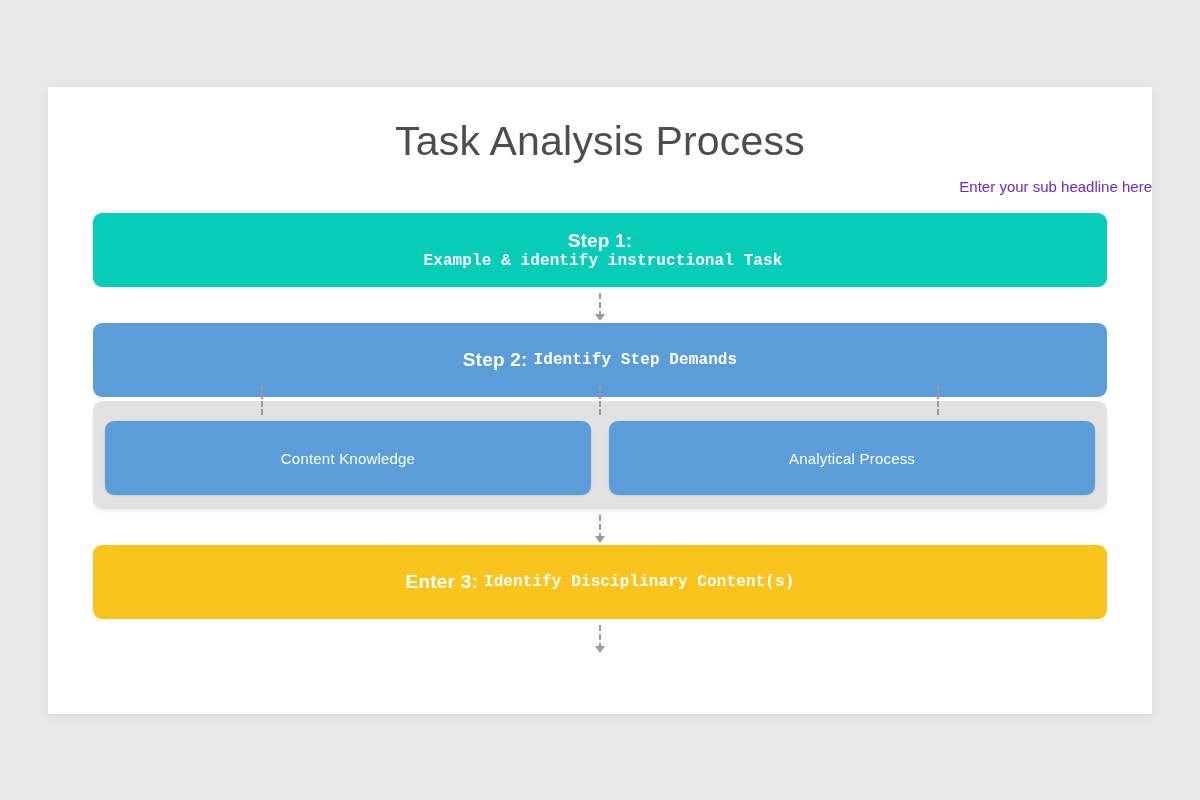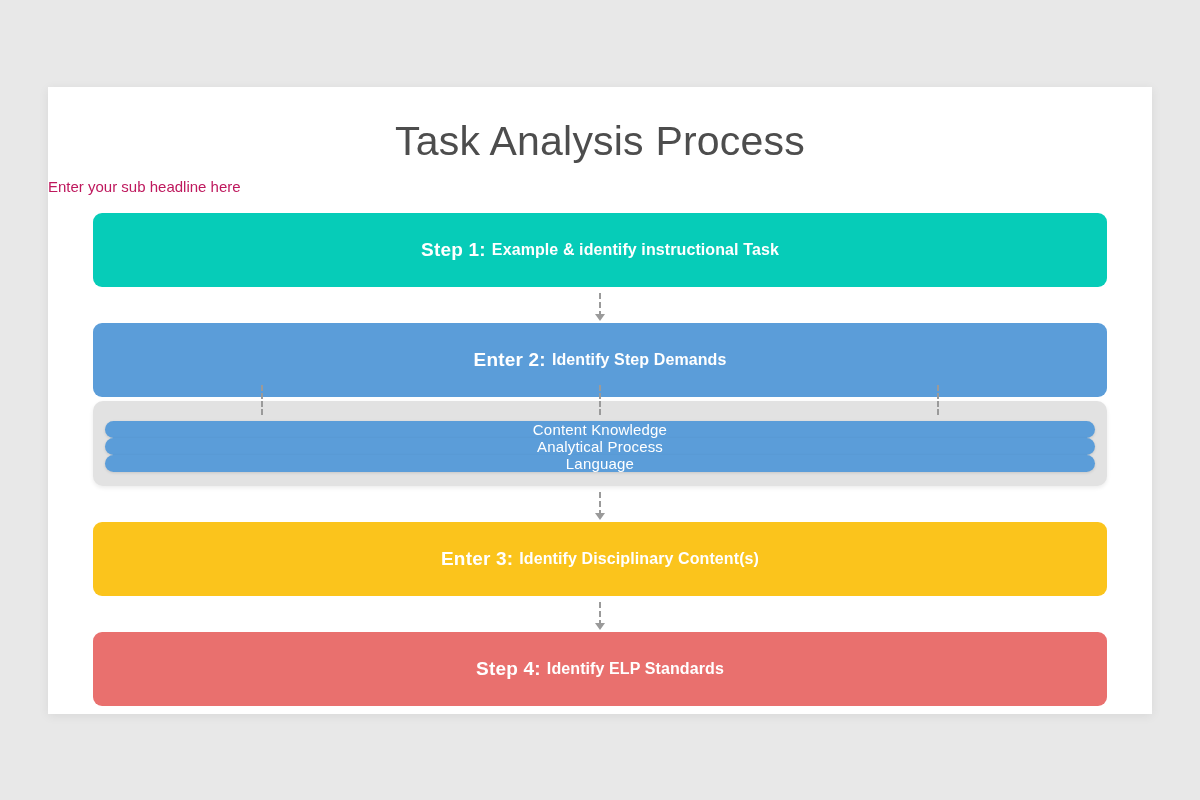"Enter your sub headline here" #page-subtitle { color: #be185d -> #6d28d9; text-align: left -> right }
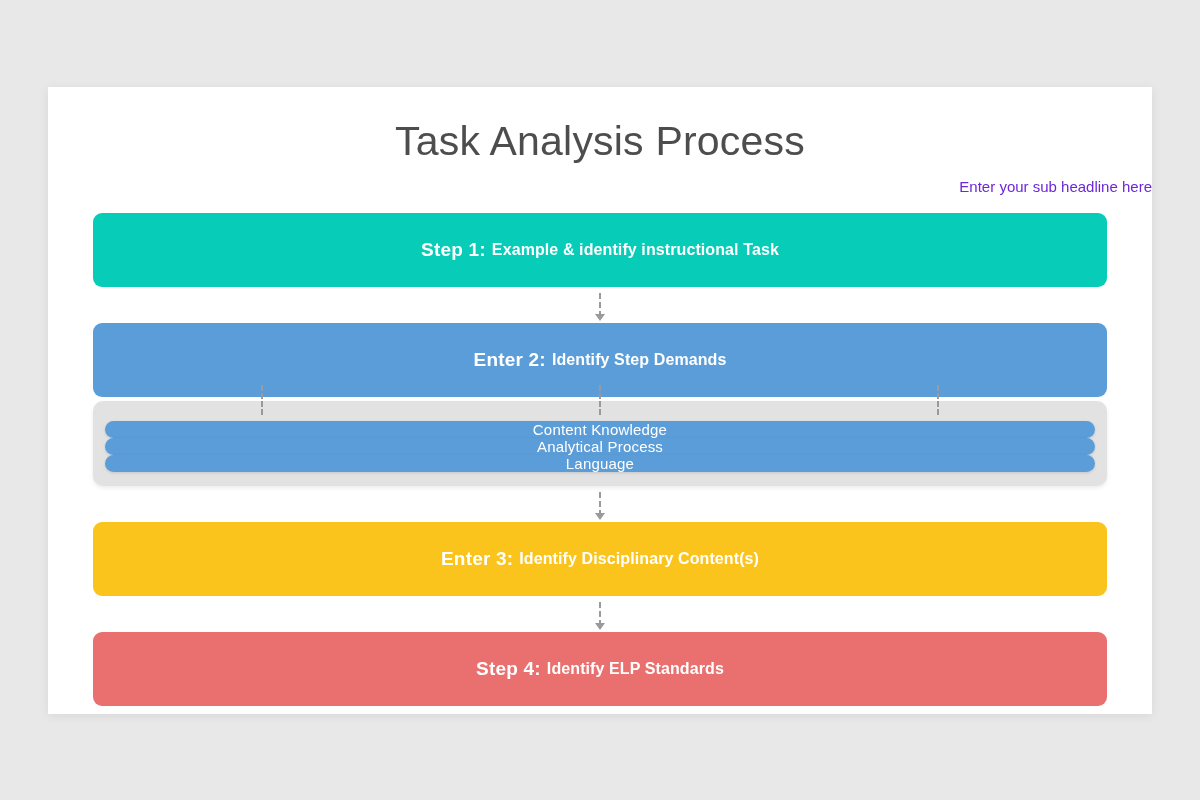"Step 1:" div.step-bar { flex-direction: none -> column }
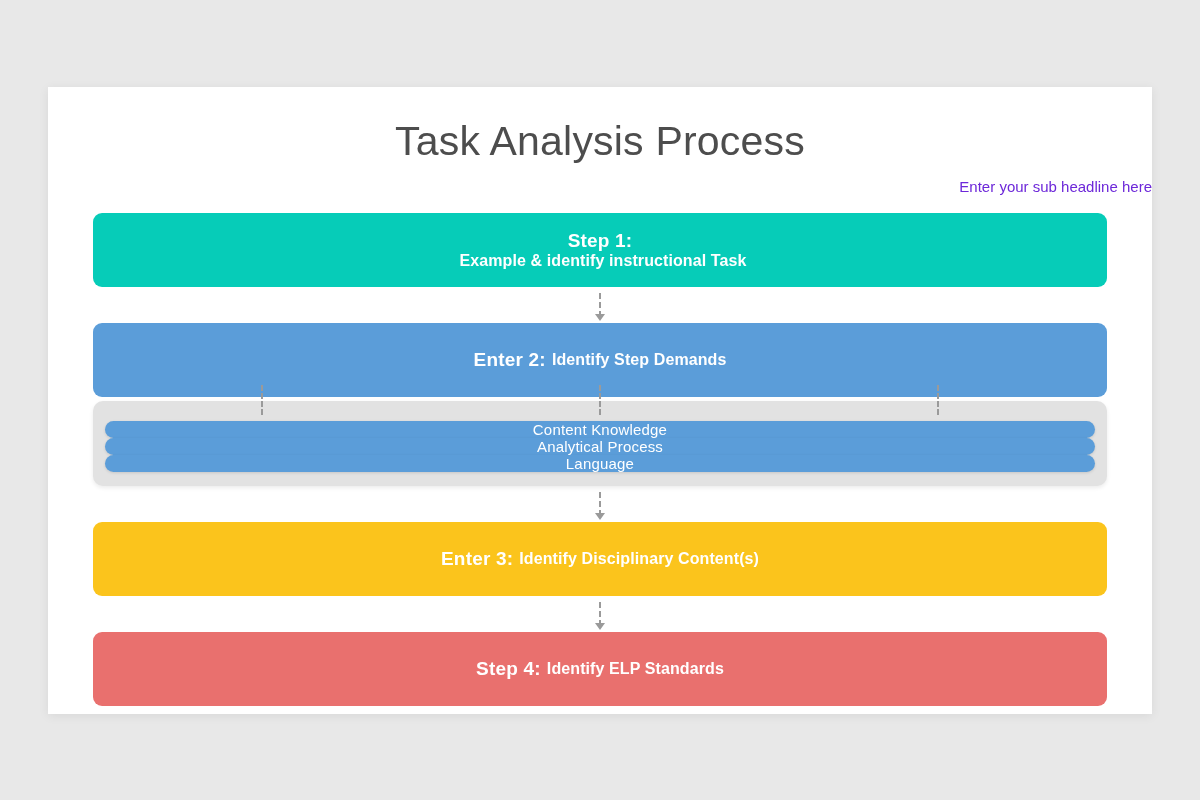"Example & identify instructional Task" .step-bar .step-text { font-family: none -> Liberation Mono, monospace }
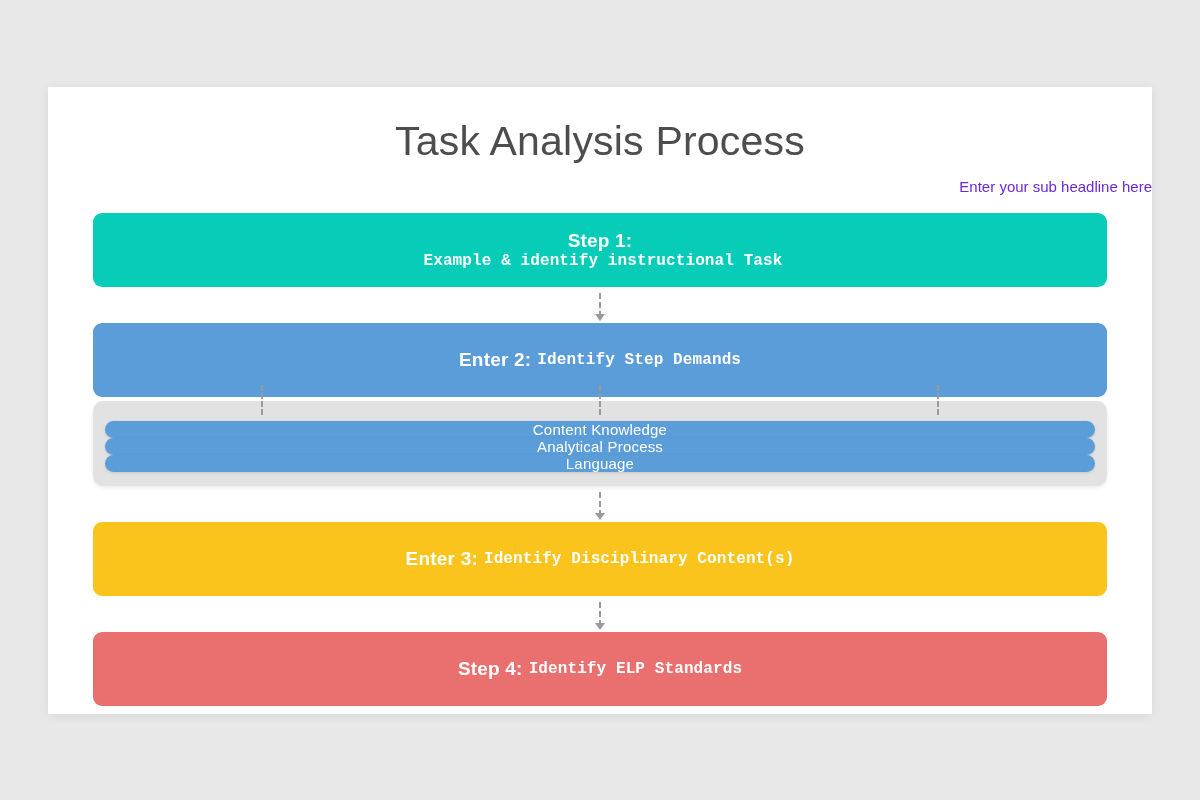"Enter 2:" span.step-label { text: Enter -> Step }
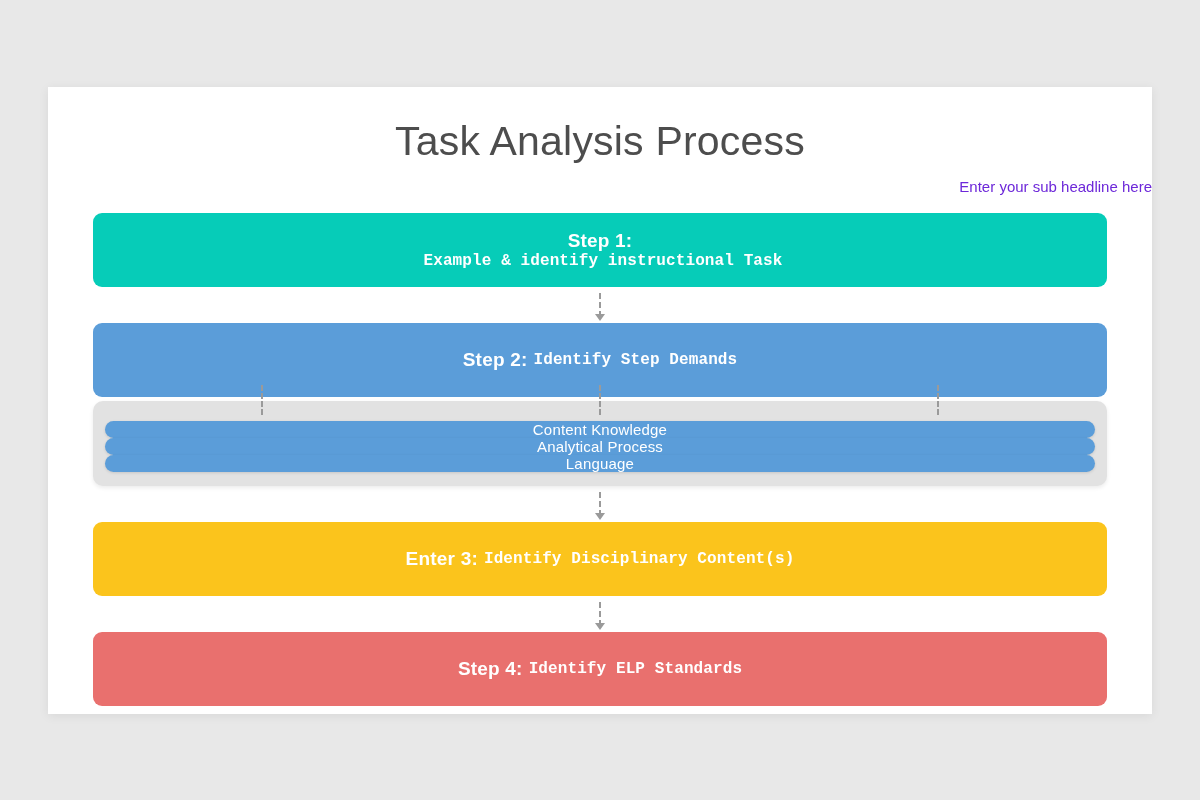"Content Knowledge" .sub-row { flex-direction: column -> none; gap: none -> 18px }
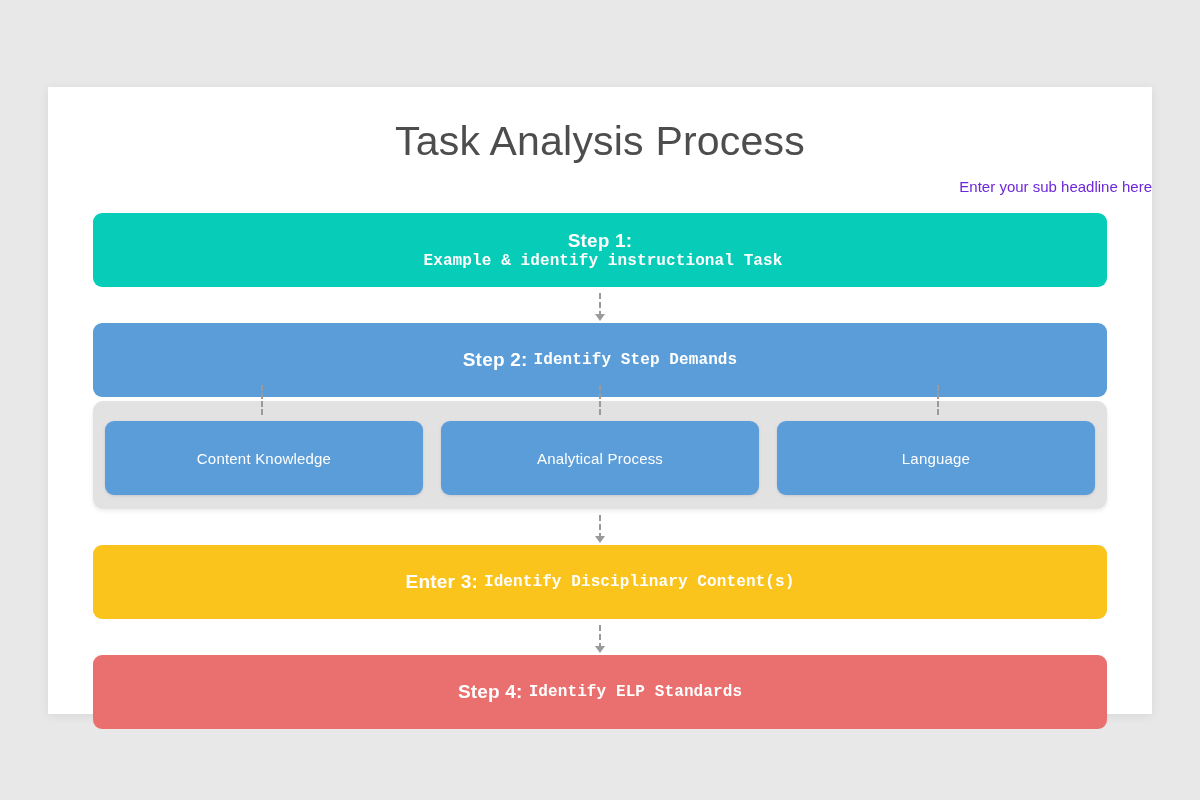"Language" div.sub-box { html: <div> <span>Language</span> </div> -> none }
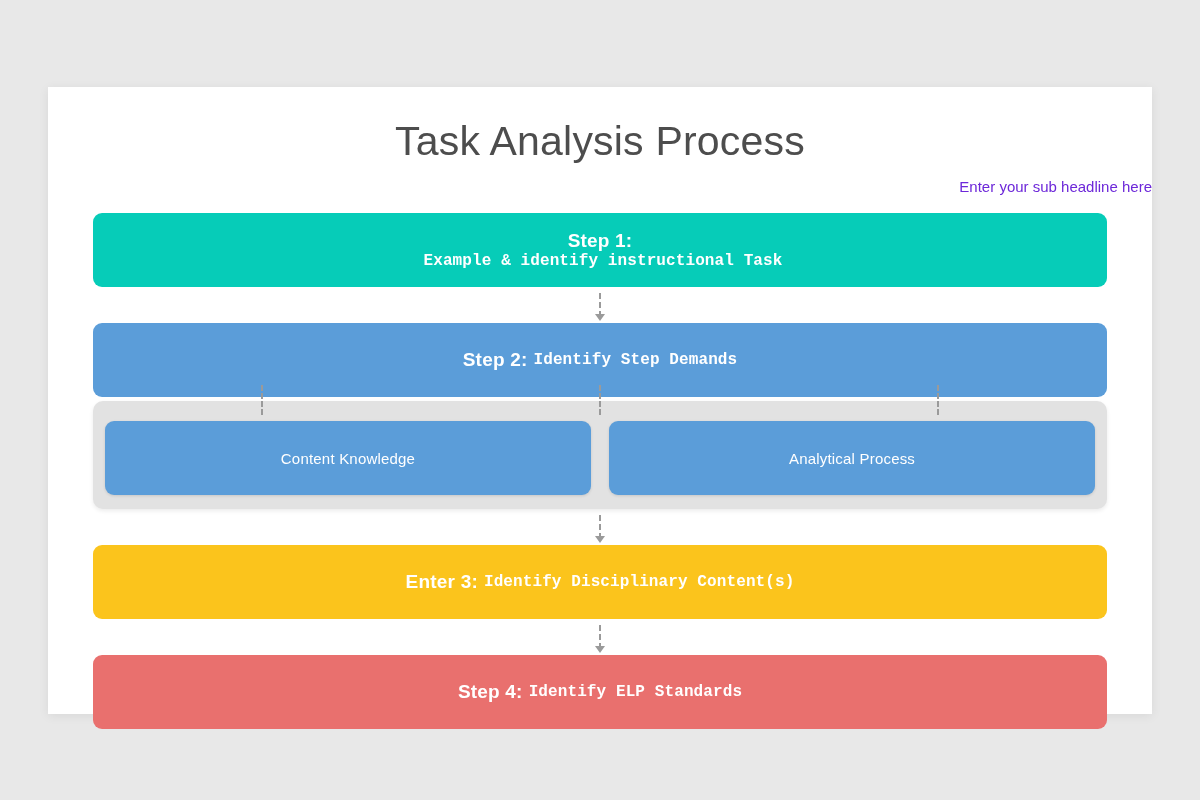"Step 4:" div.step-bar { html: <div> <span>Step 4:</span> <span>Identify ELP Standards</span> </div> -> none }
